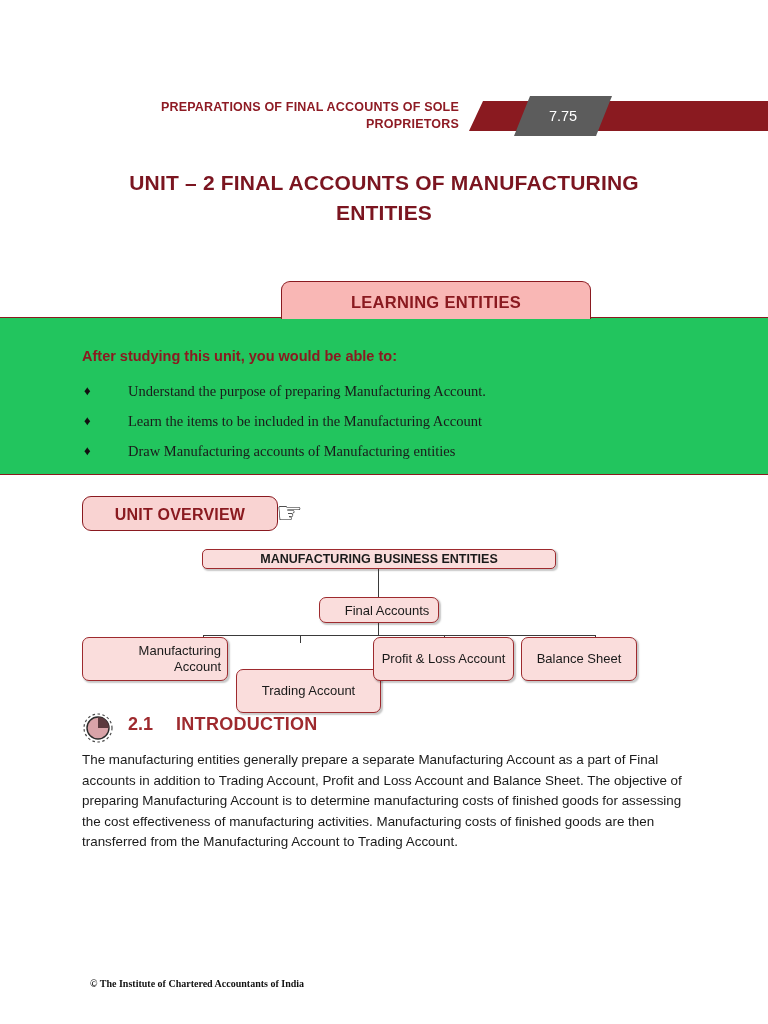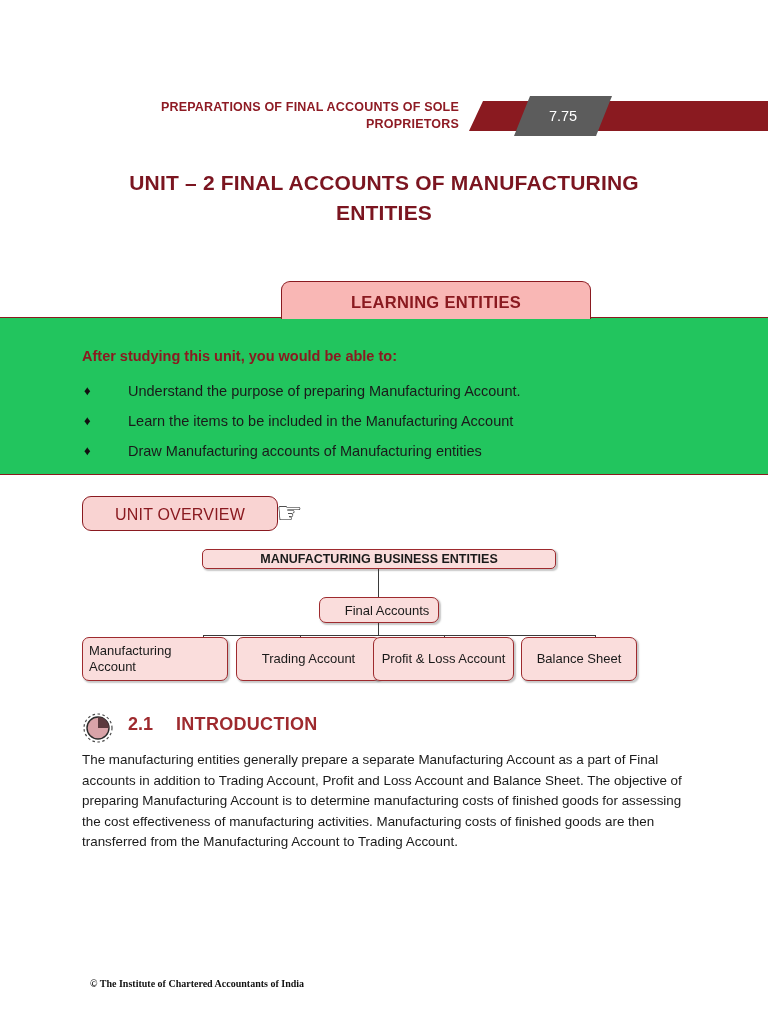"Understand the purpose of preparing" .lo-text { font-family: none -> Liberation Serif, serif }
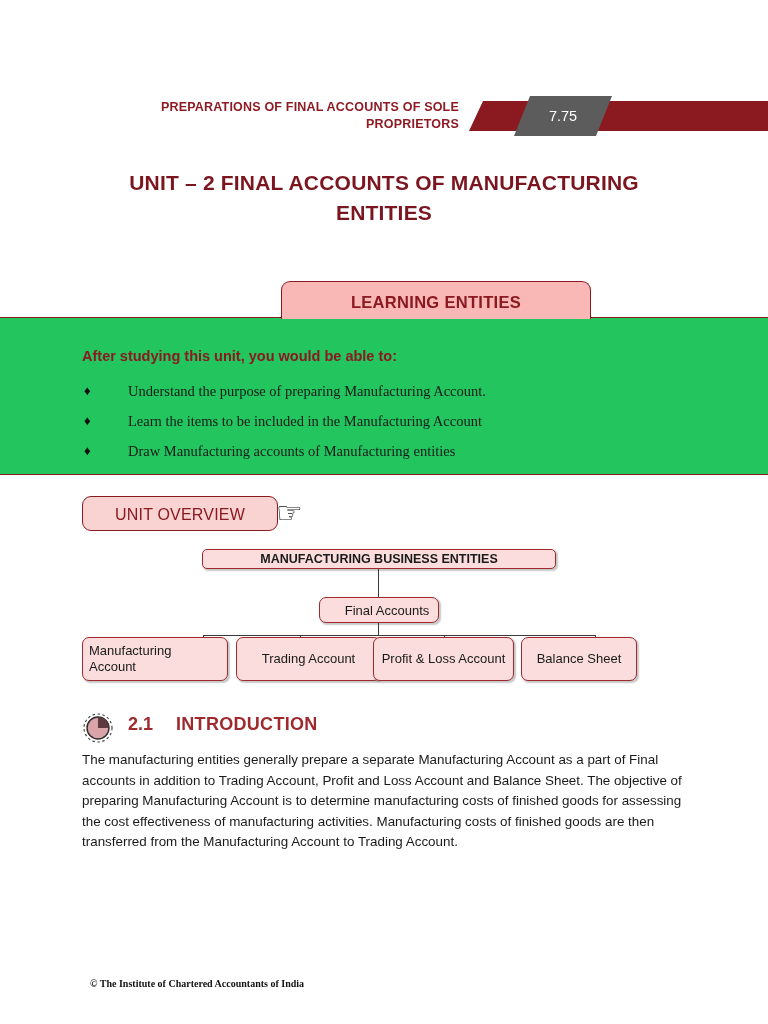"UNIT OVERVIEW" .uo-label { font-weight: normal -> bold }
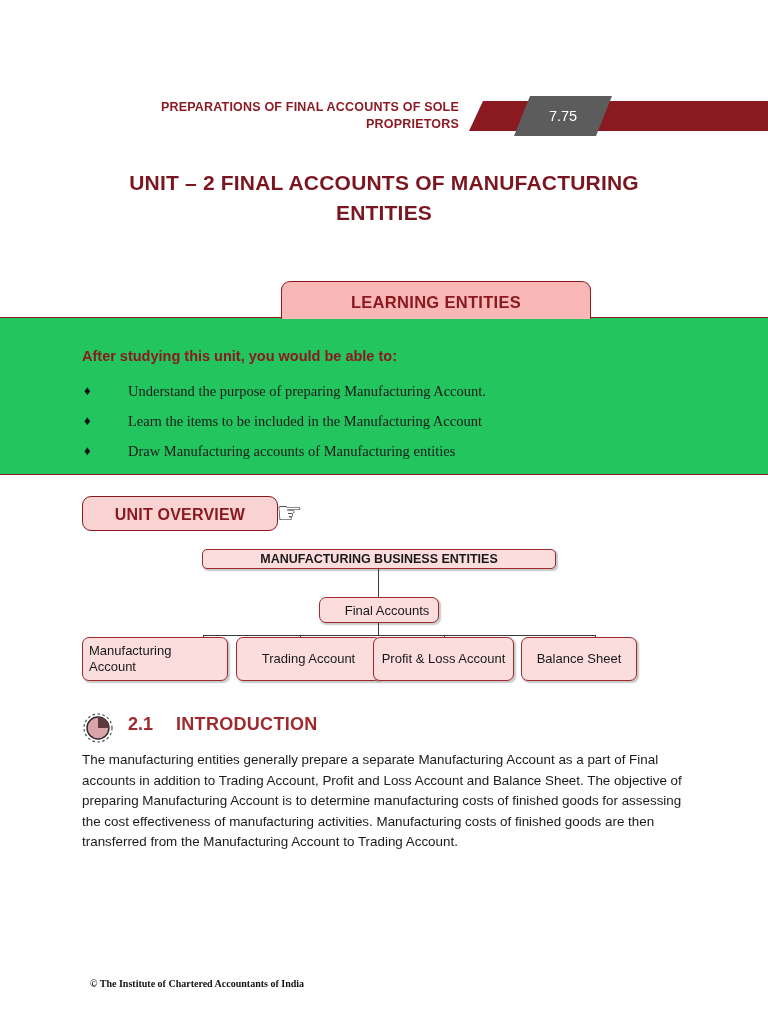"MANUFACTURING BUSINESS ENTITIES" .node { text-align: left -> right }
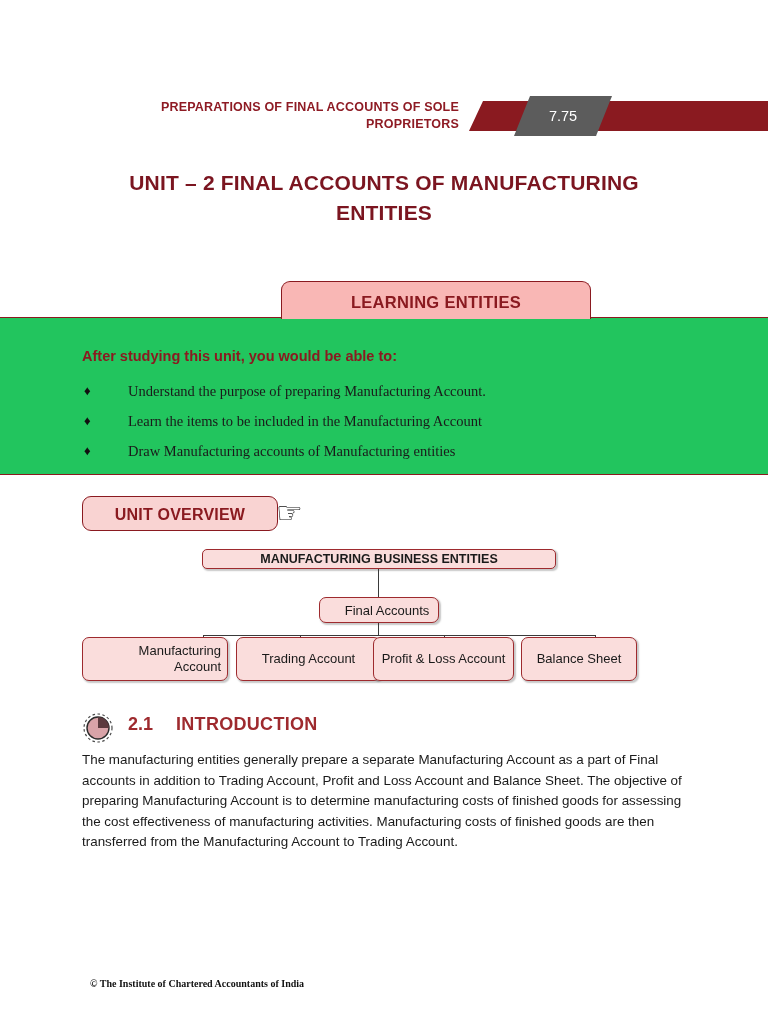"Trading Account" .leaf-1 { margin-top: none -> 32px }
